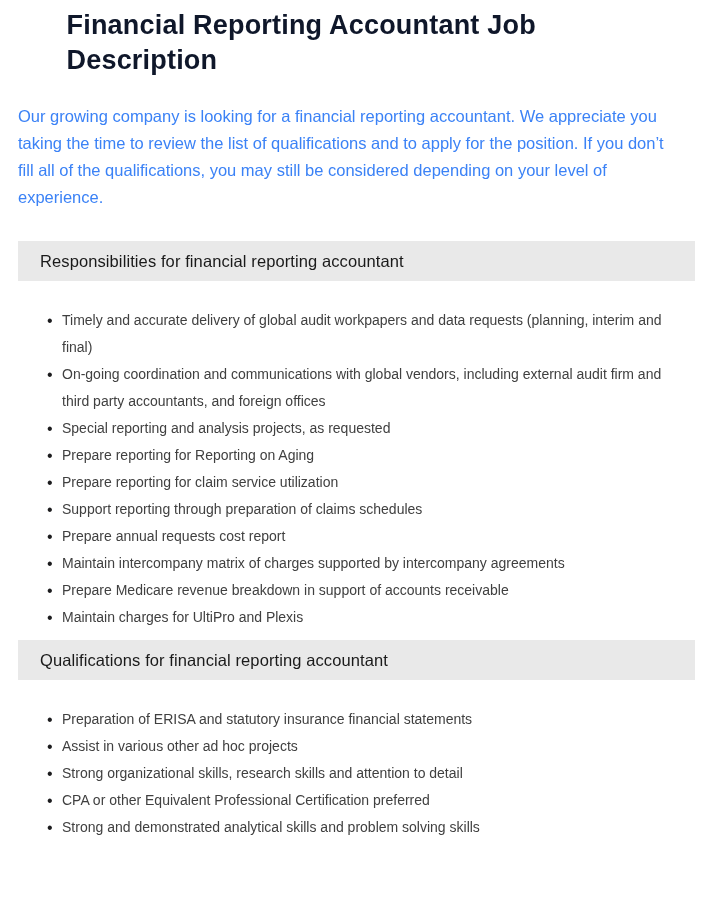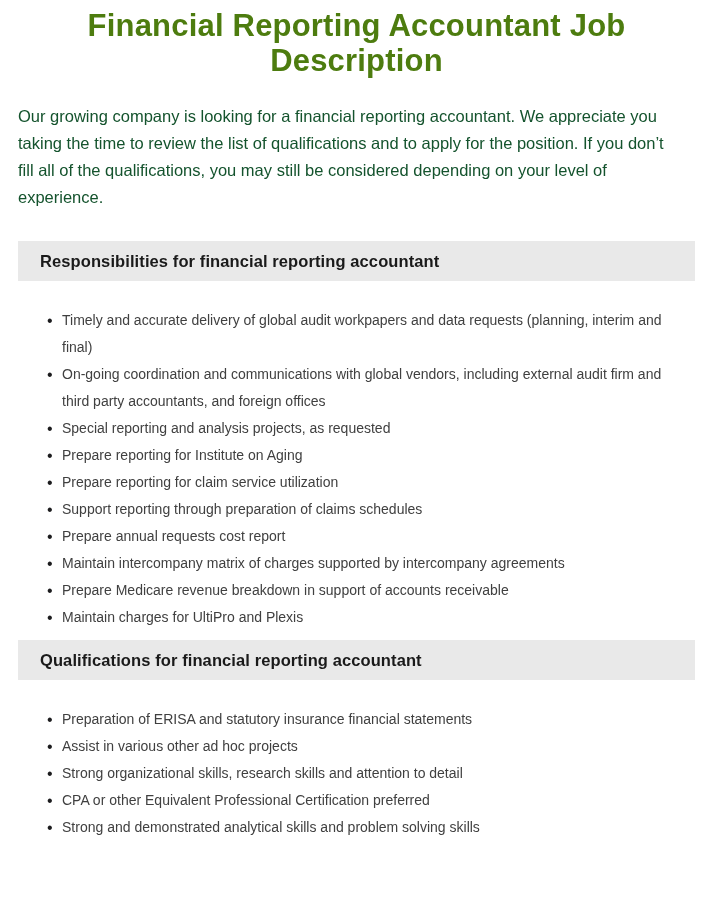"Financial Reporting Accountant Job" .doc-title { color: #4d7c0f -> #0f172a; font-size: 31px -> 27px; text-align: center -> none }
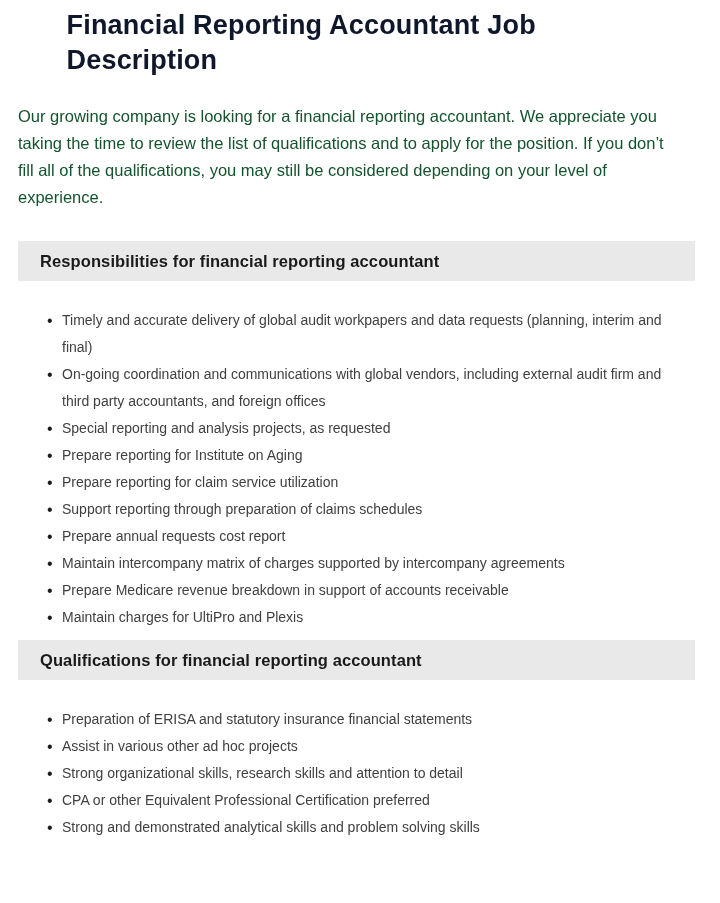"Our growing company is looking" .intro { color: #14532d -> #3b82f6 }
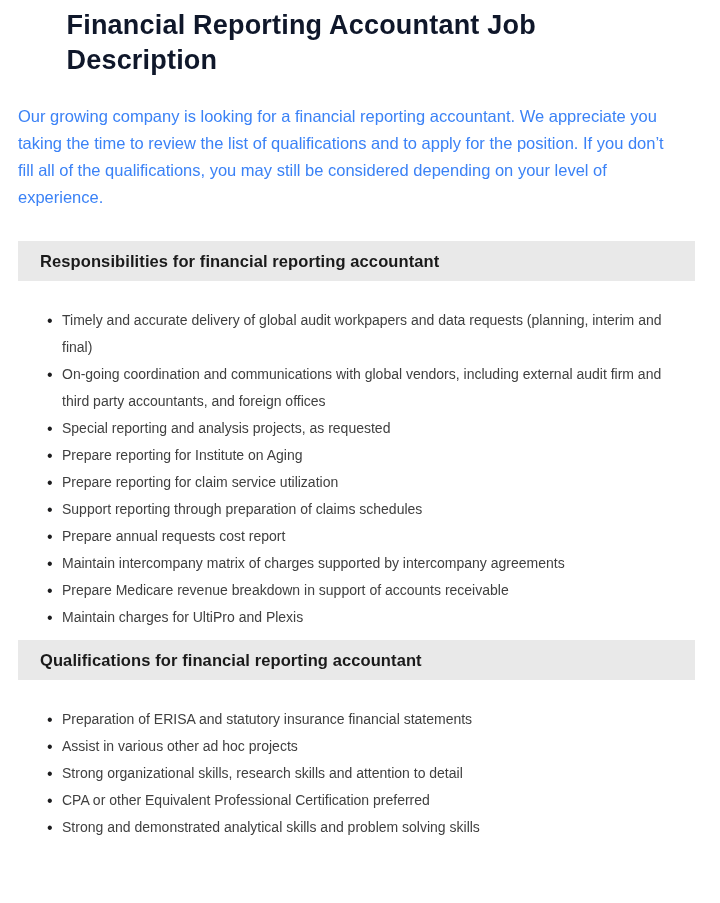"Responsibilities for financial reporting" .section-header { font-weight: 700 -> 400 }
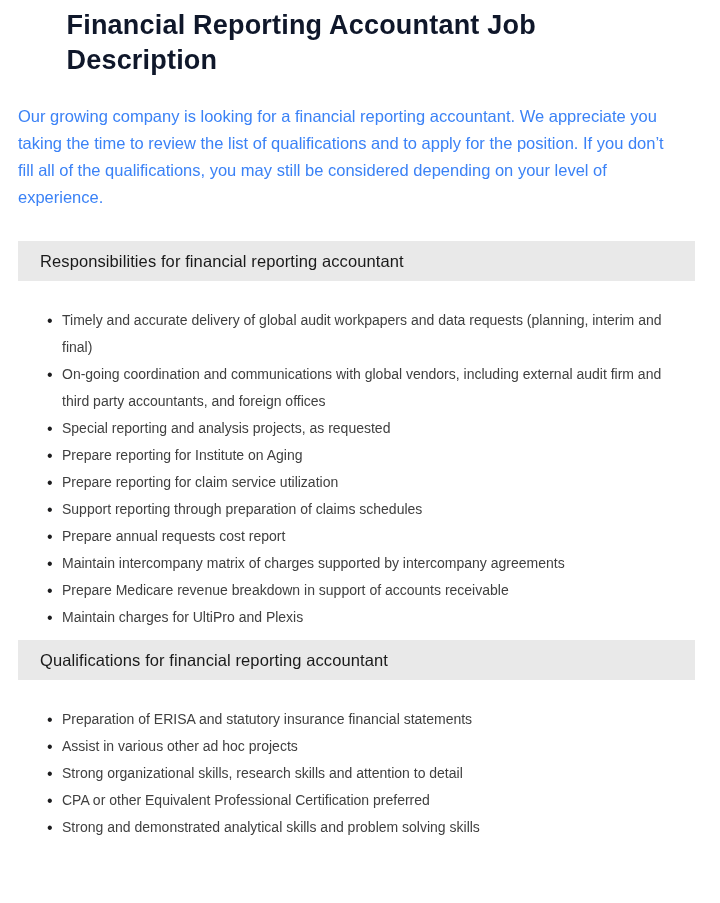"Prepare reporting for Institute on" li { text: Institute -> Reporting }
